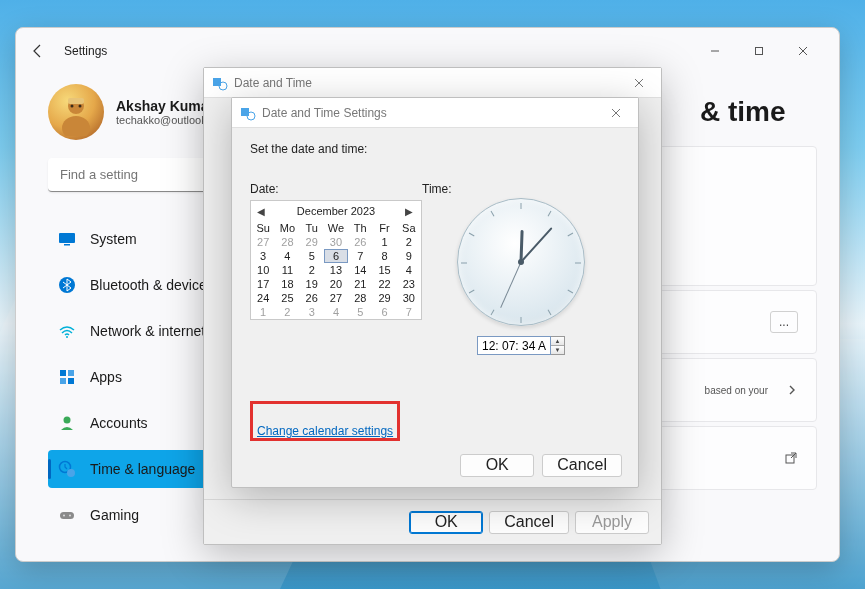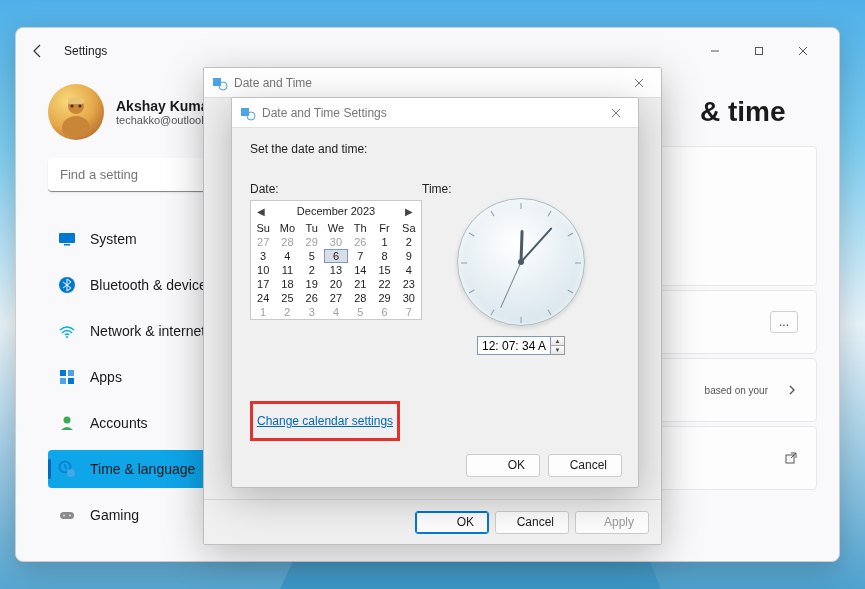"Change calendar settings" .link-box { align-items: center -> flex-end }
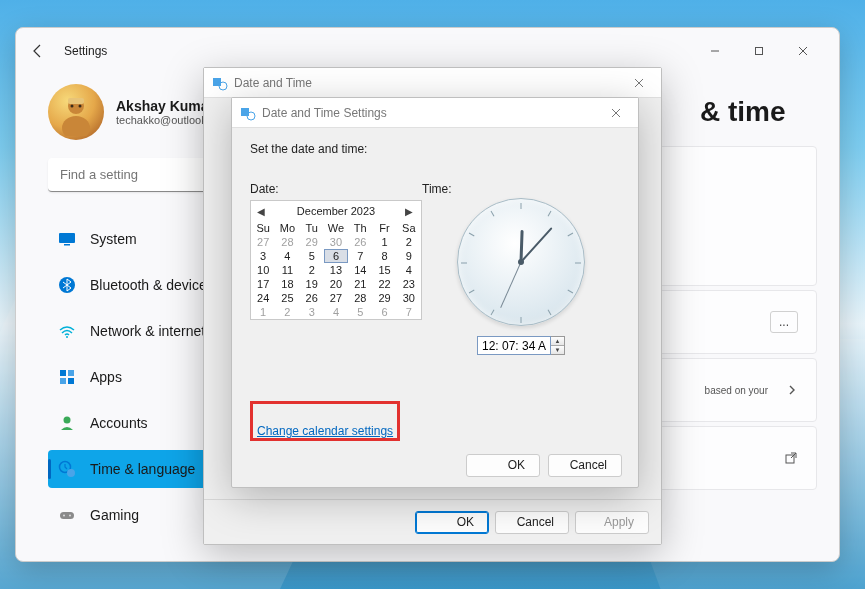"OK" .win-btn { font-size: 12px -> 16px; text-align: right -> none }
